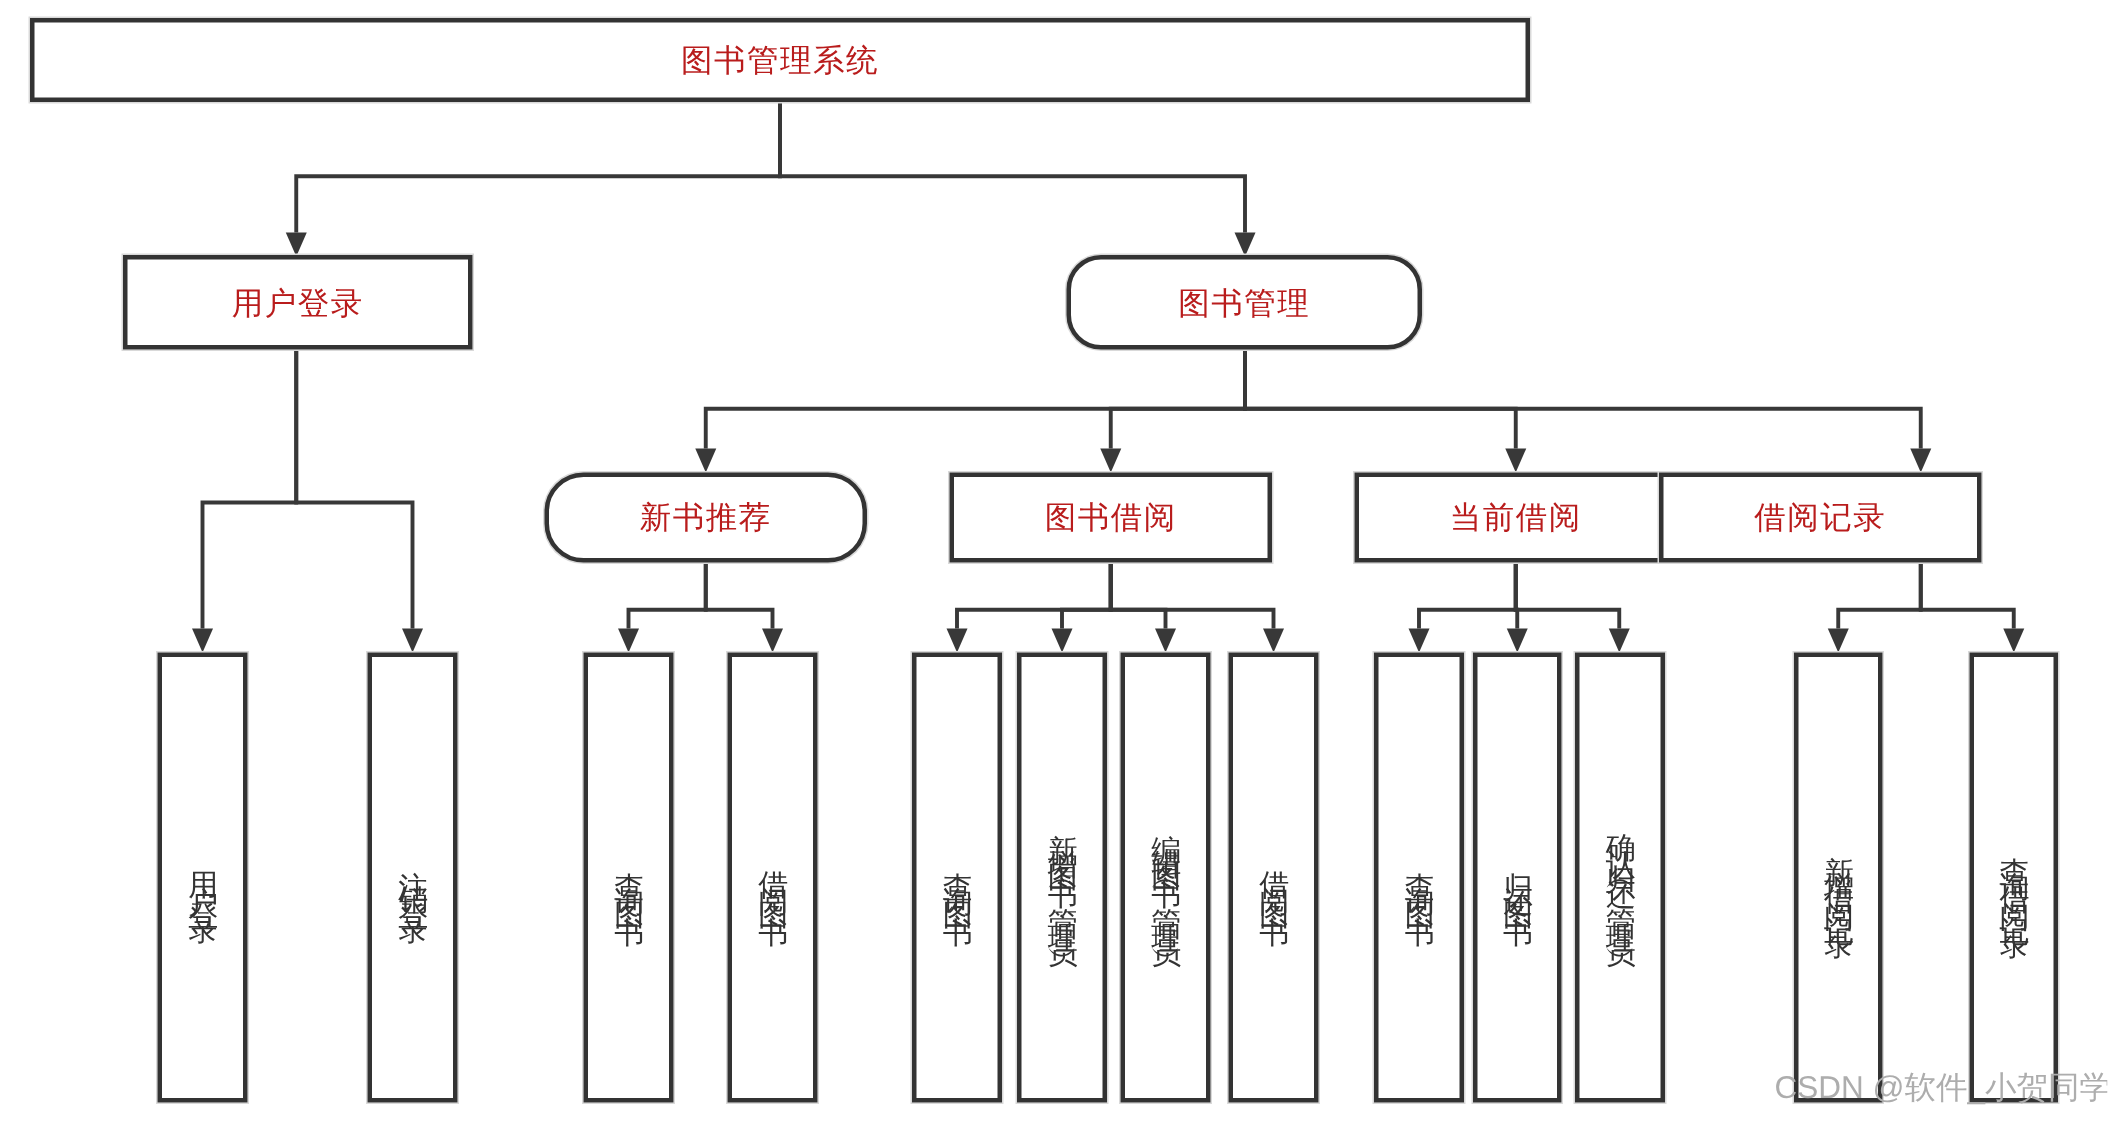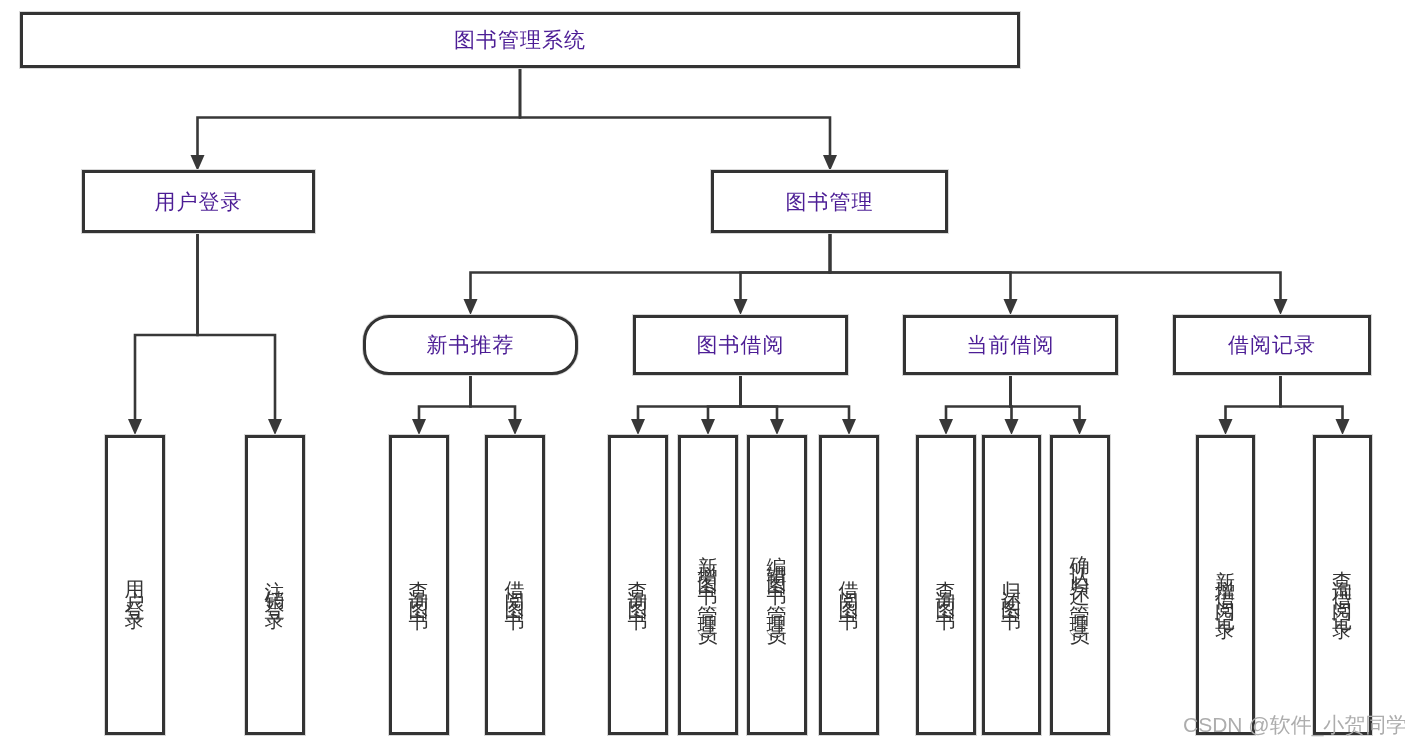"图书管理系统" .hbox { color: #4c1d95 -> #b91c1c }
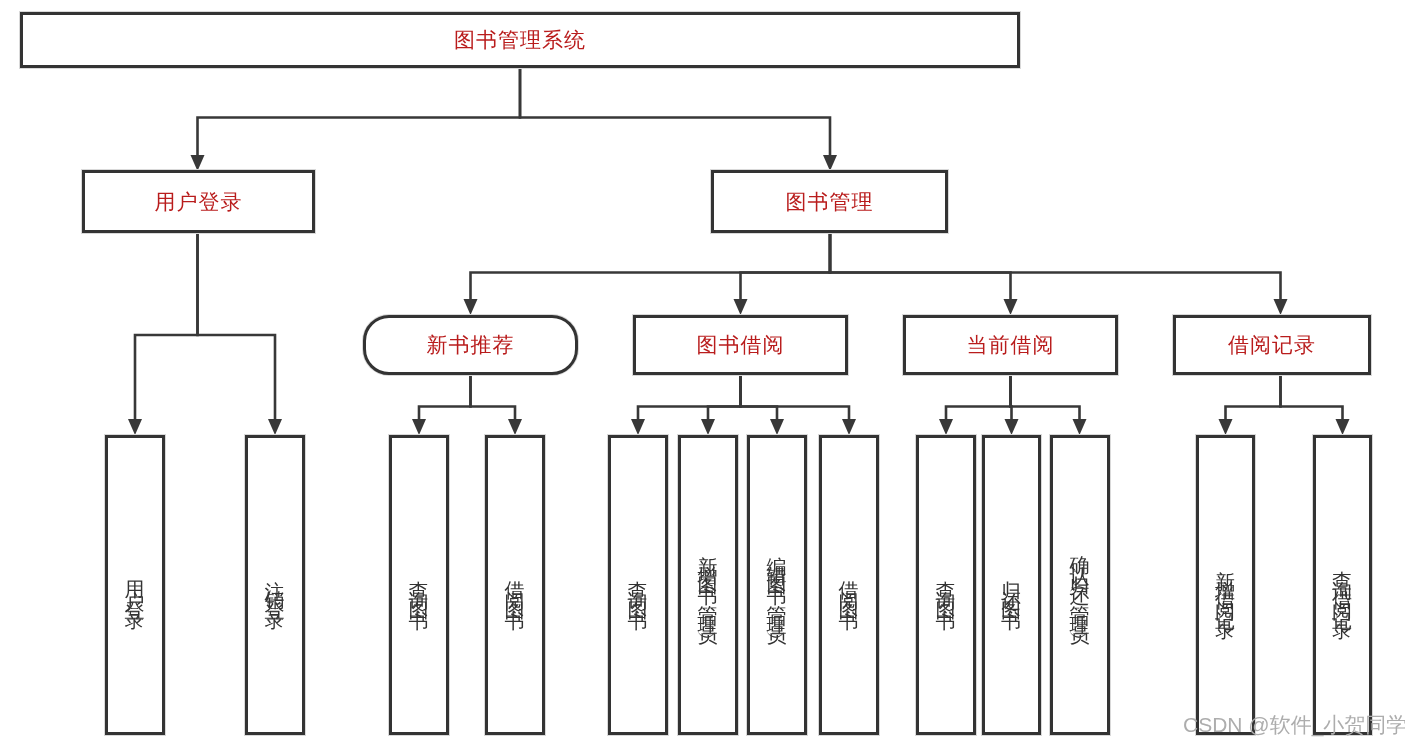"图书管理" div.hbox { border-radius: none -> 23px }
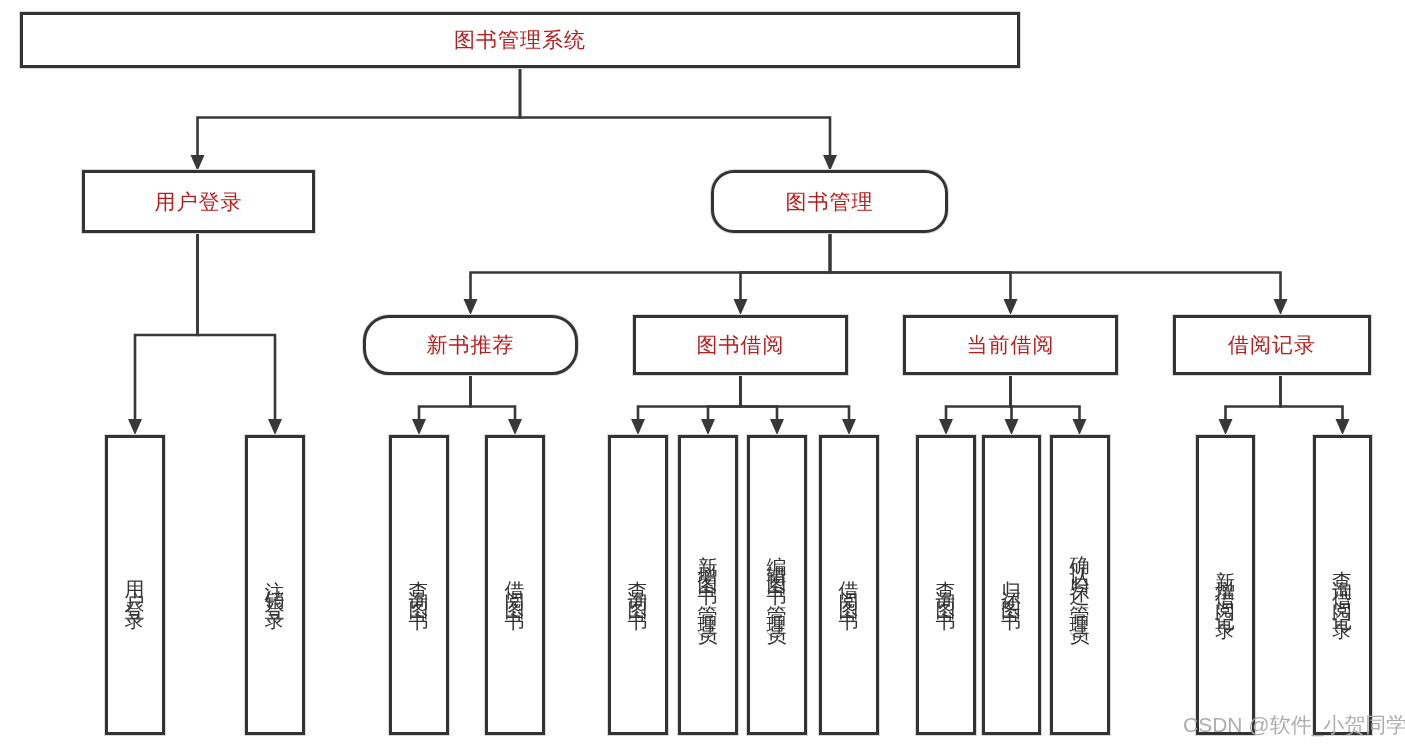"借阅记录" div.hbox { left: 1173px -> 1106px; width: 198px -> 215px }
